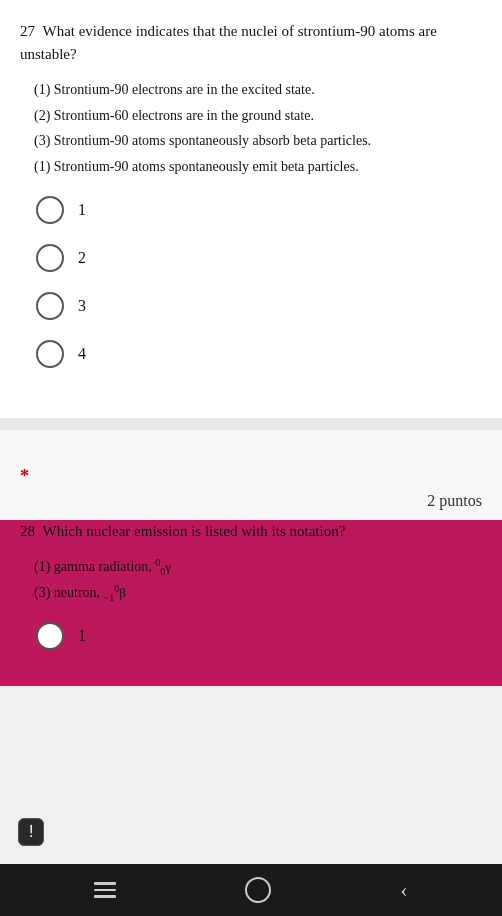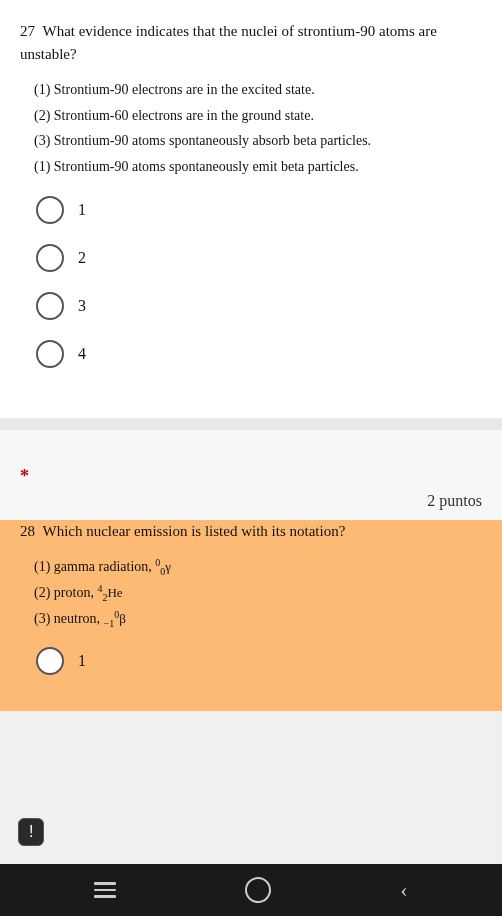"28 Which nuclear emission is" .question-28-block { background: #fdba74 -> #be185d }
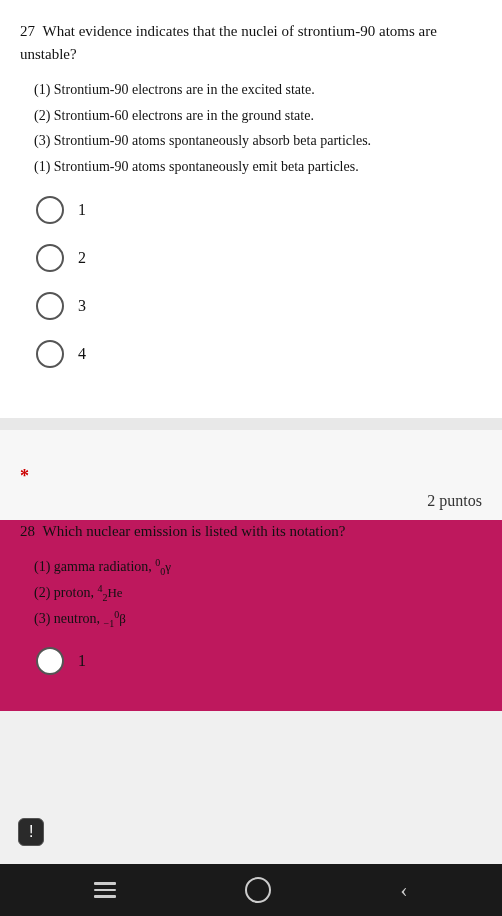"(2) proton, 42He" li { html: <li> (2) proton, <span><sup>4</sup><sub>2</sub>He</span> </li> -> none }
